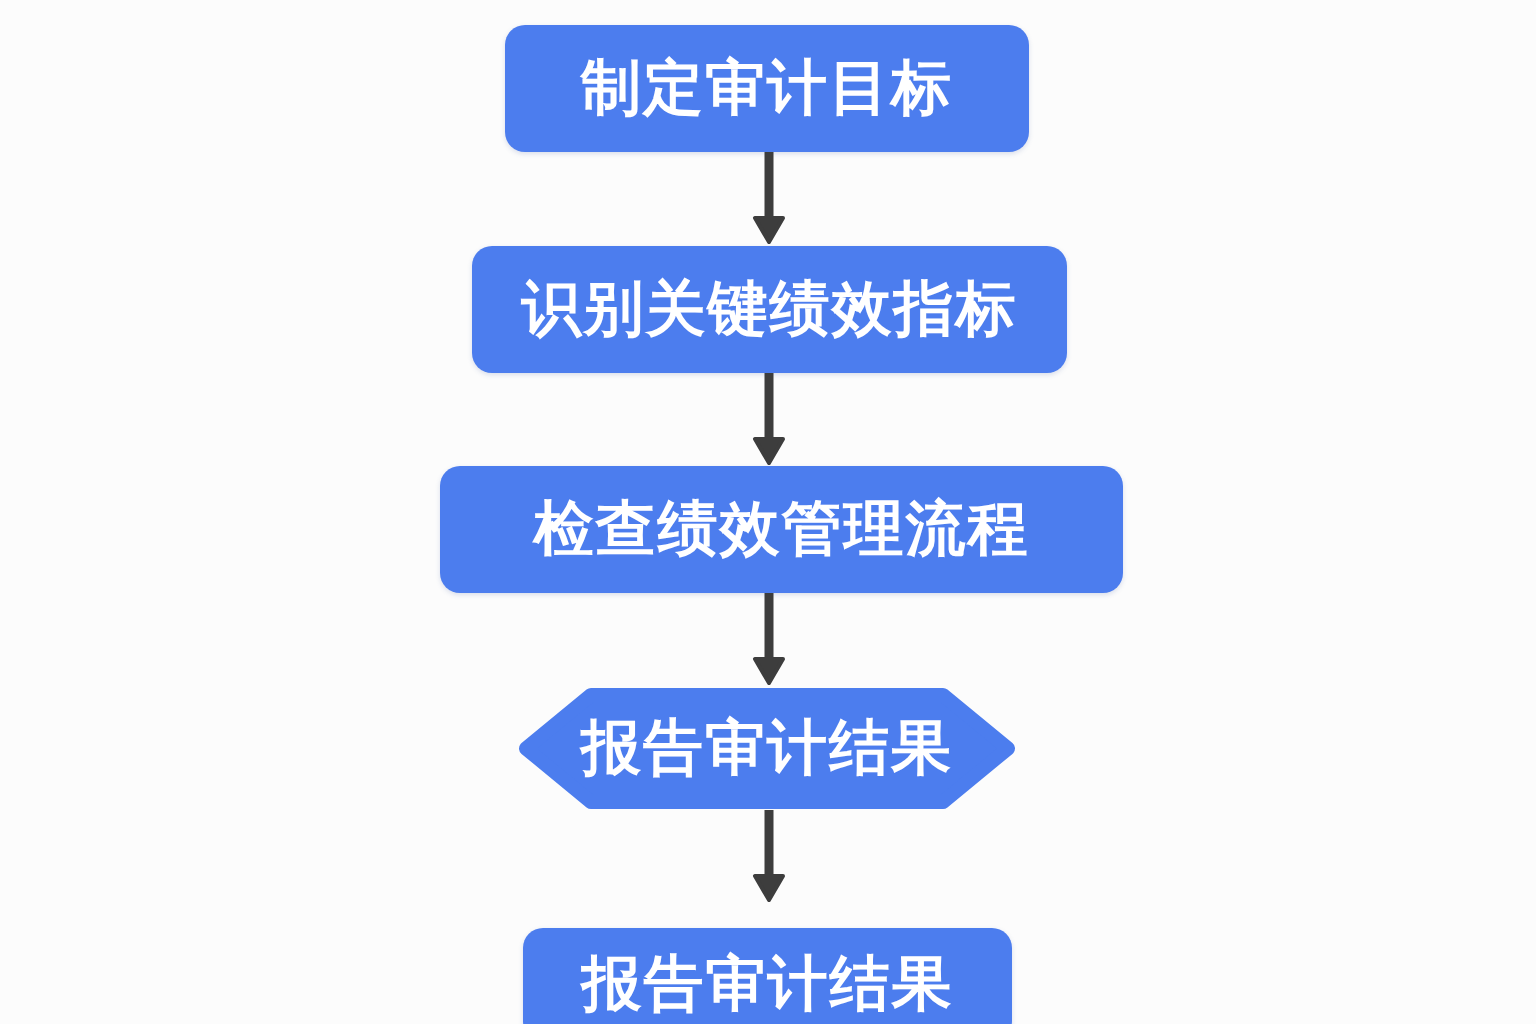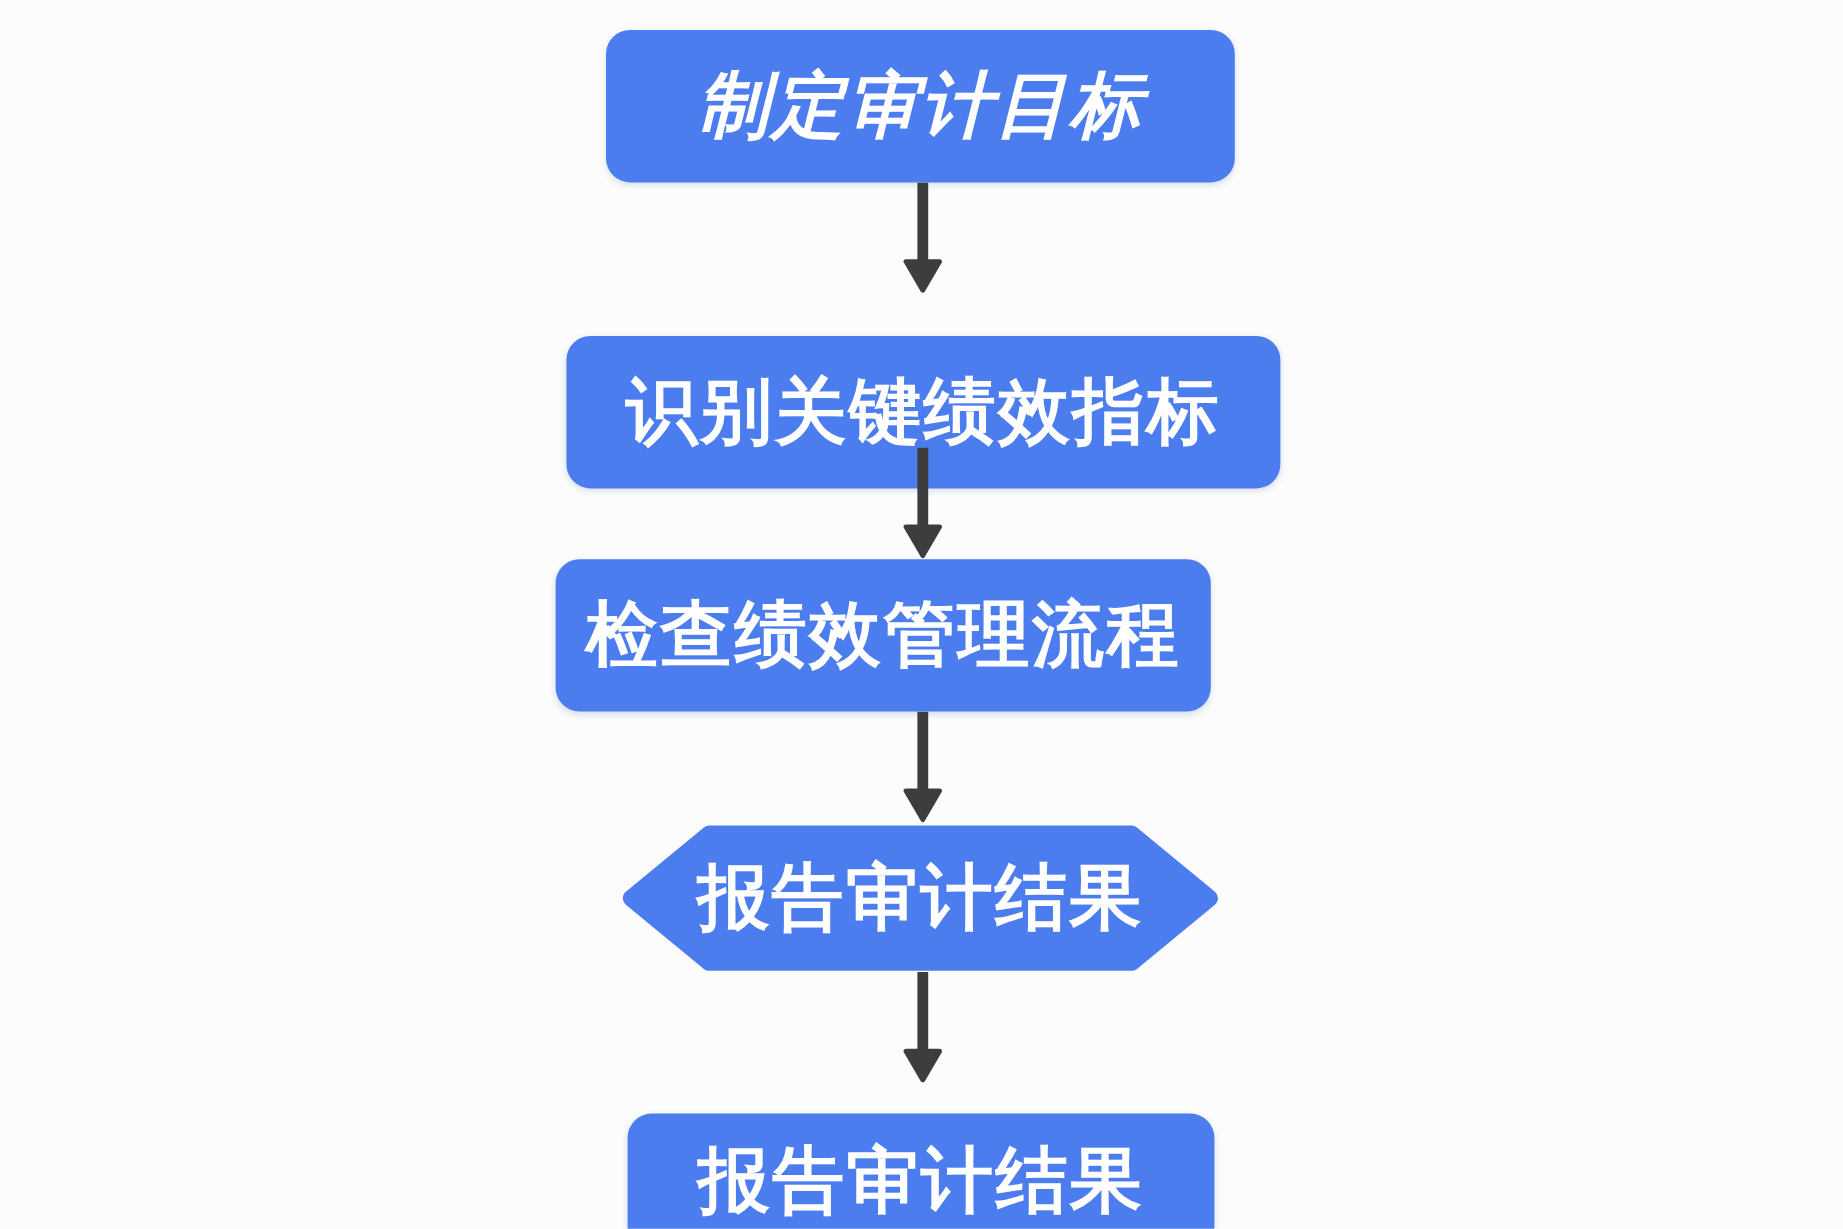"制定审计目标" #node-1 { font-style: italic -> none }
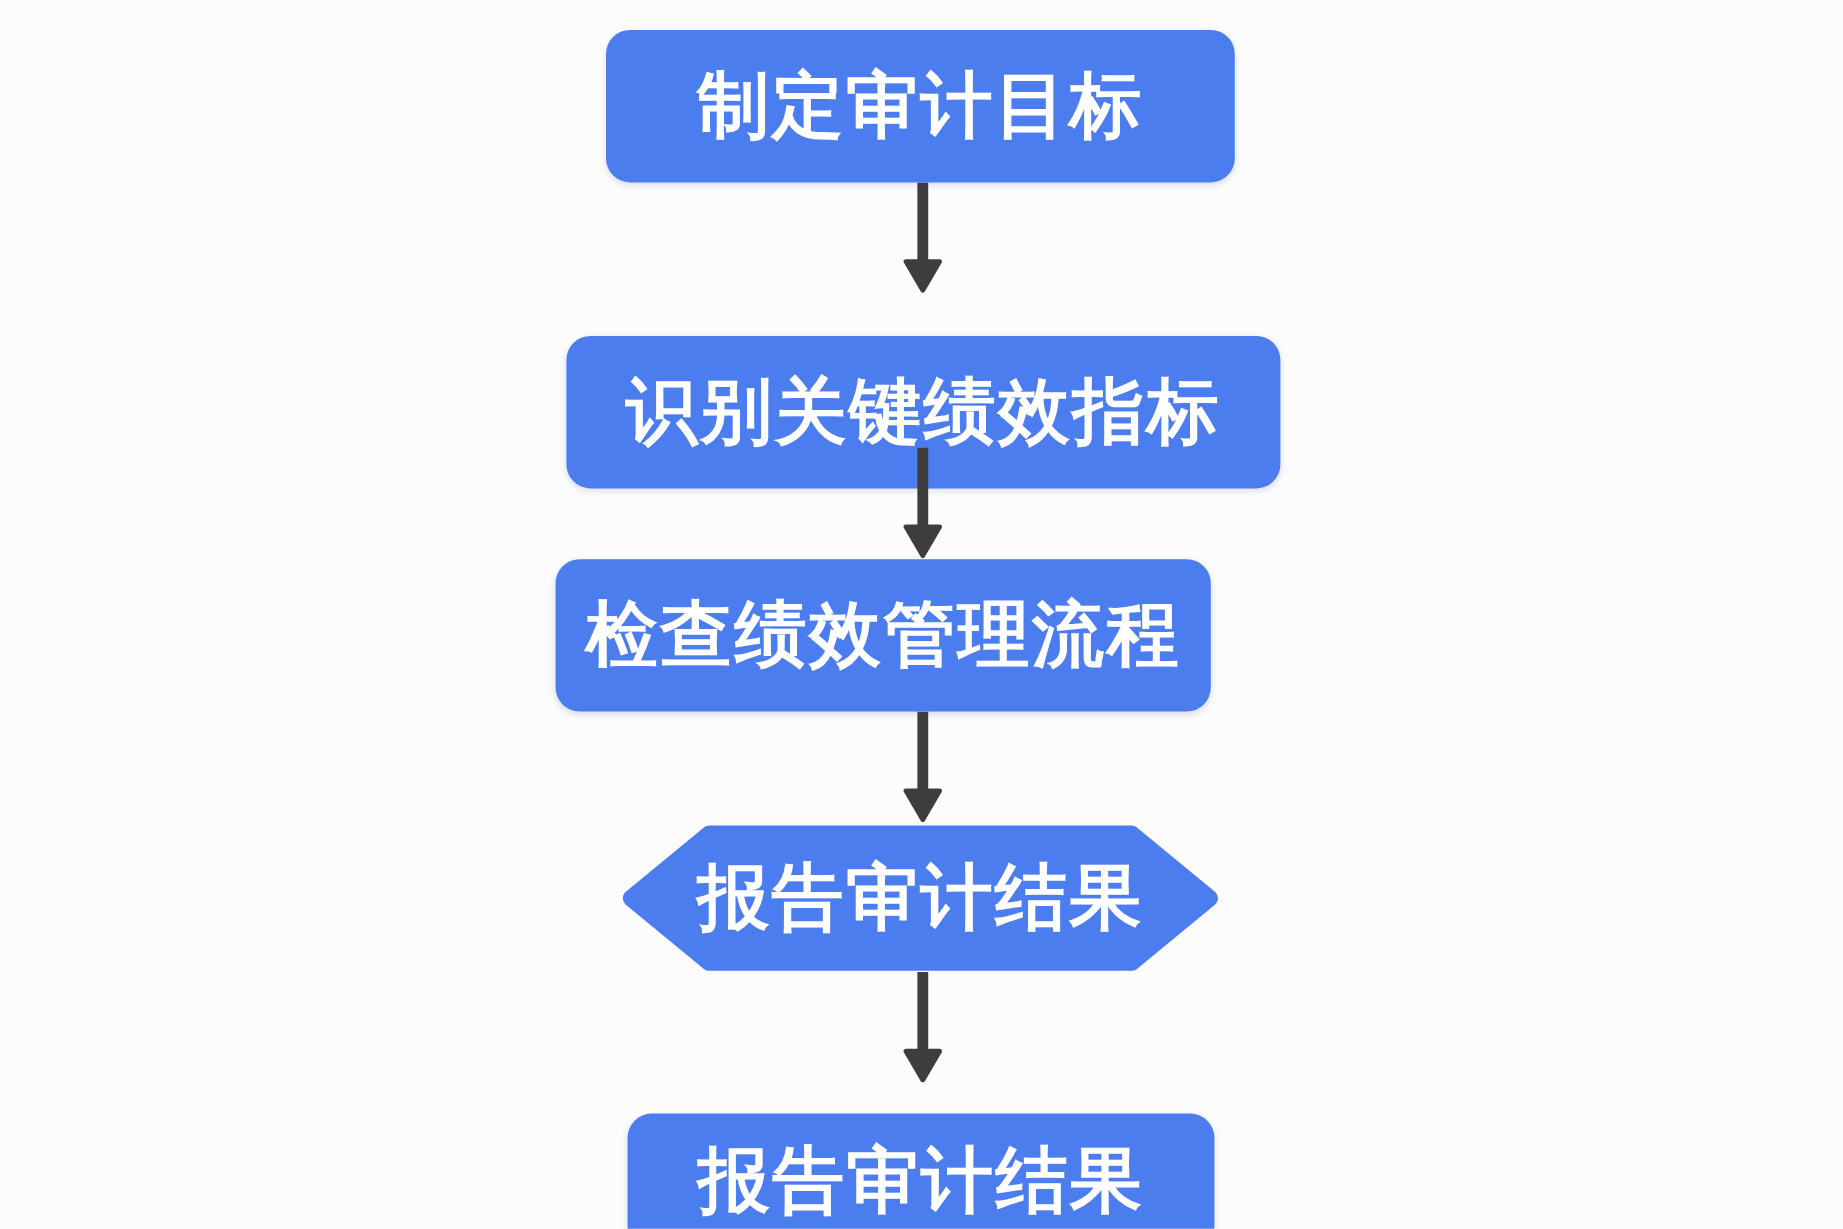"识别关键绩效指标" #node-2 { margin-top: 34px -> none }
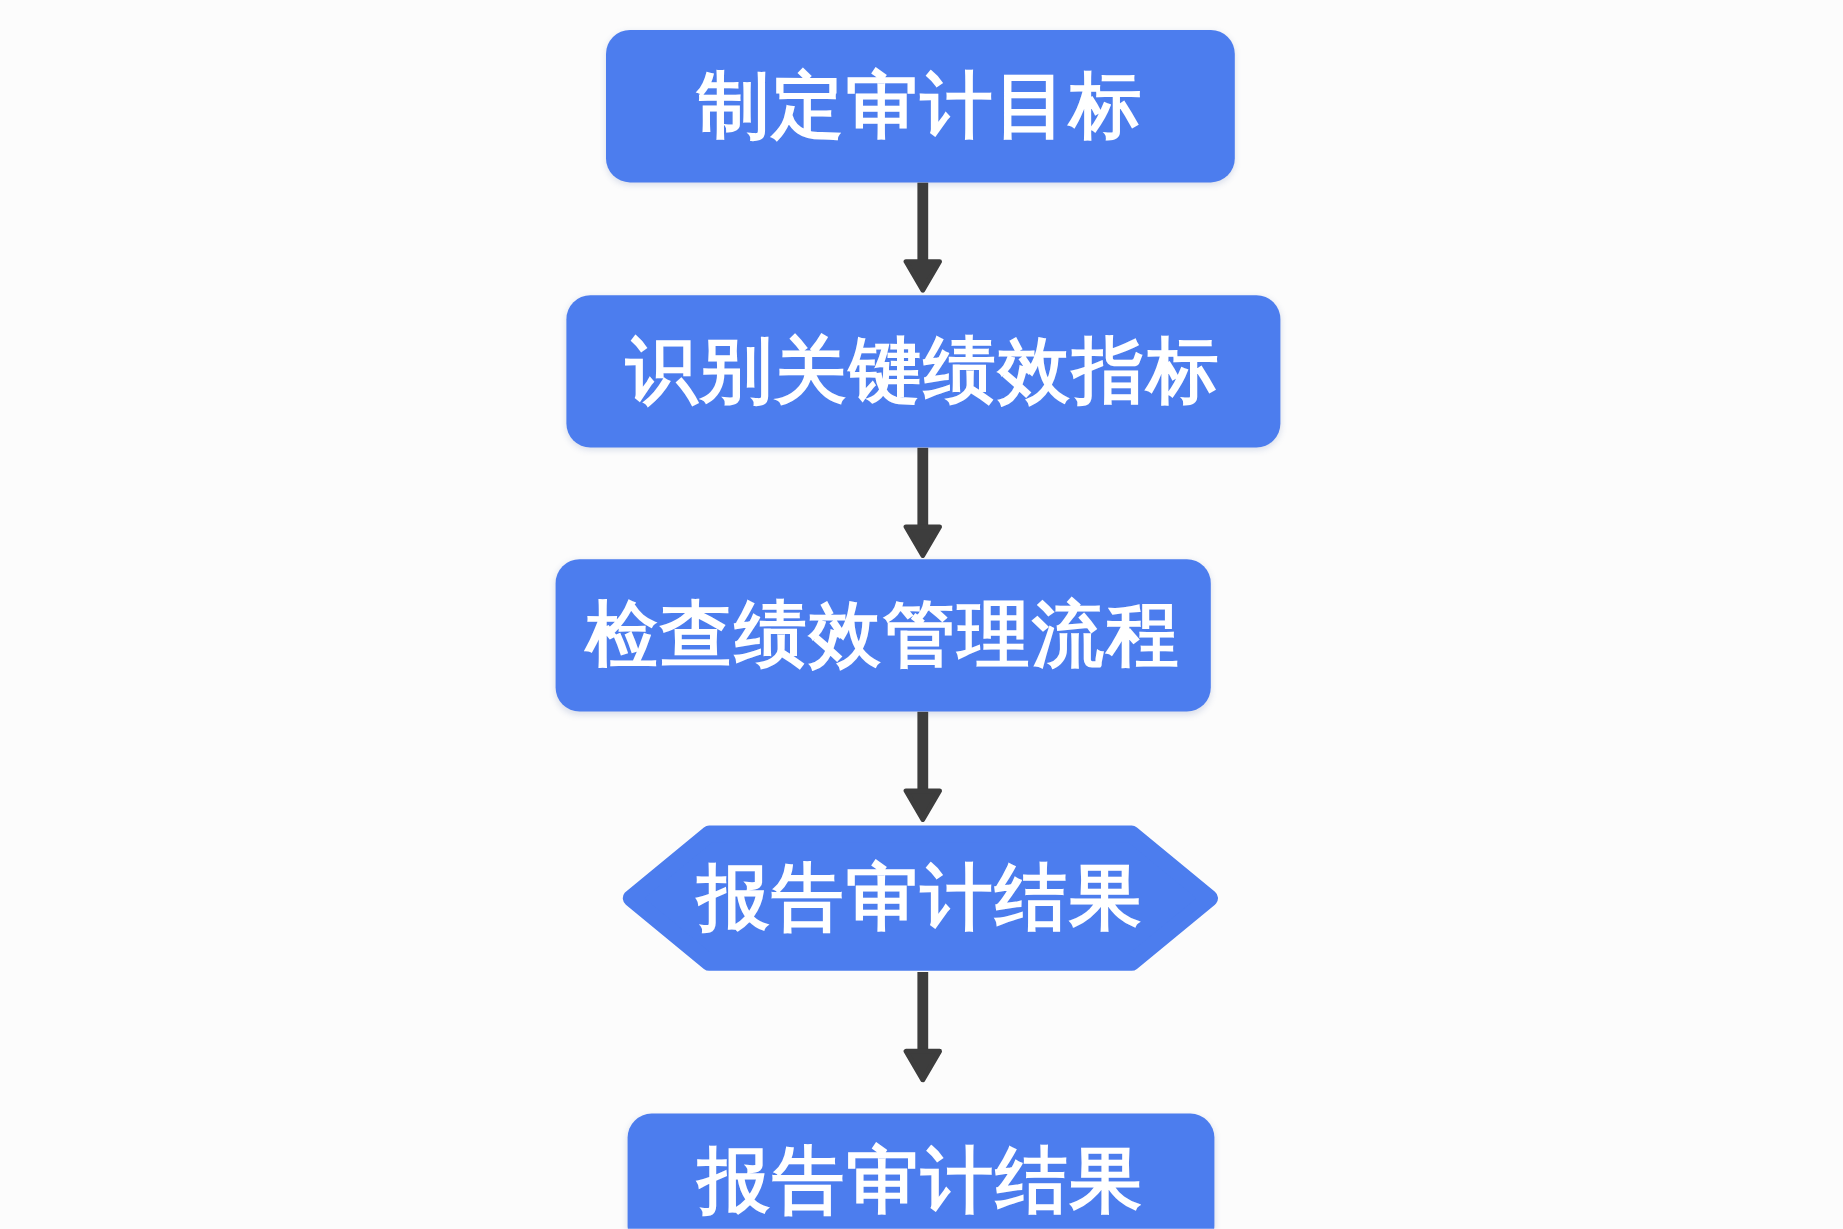"检查绩效管理流程" #node-3 { left: 463px -> 440px; width: 546px -> 683px }
